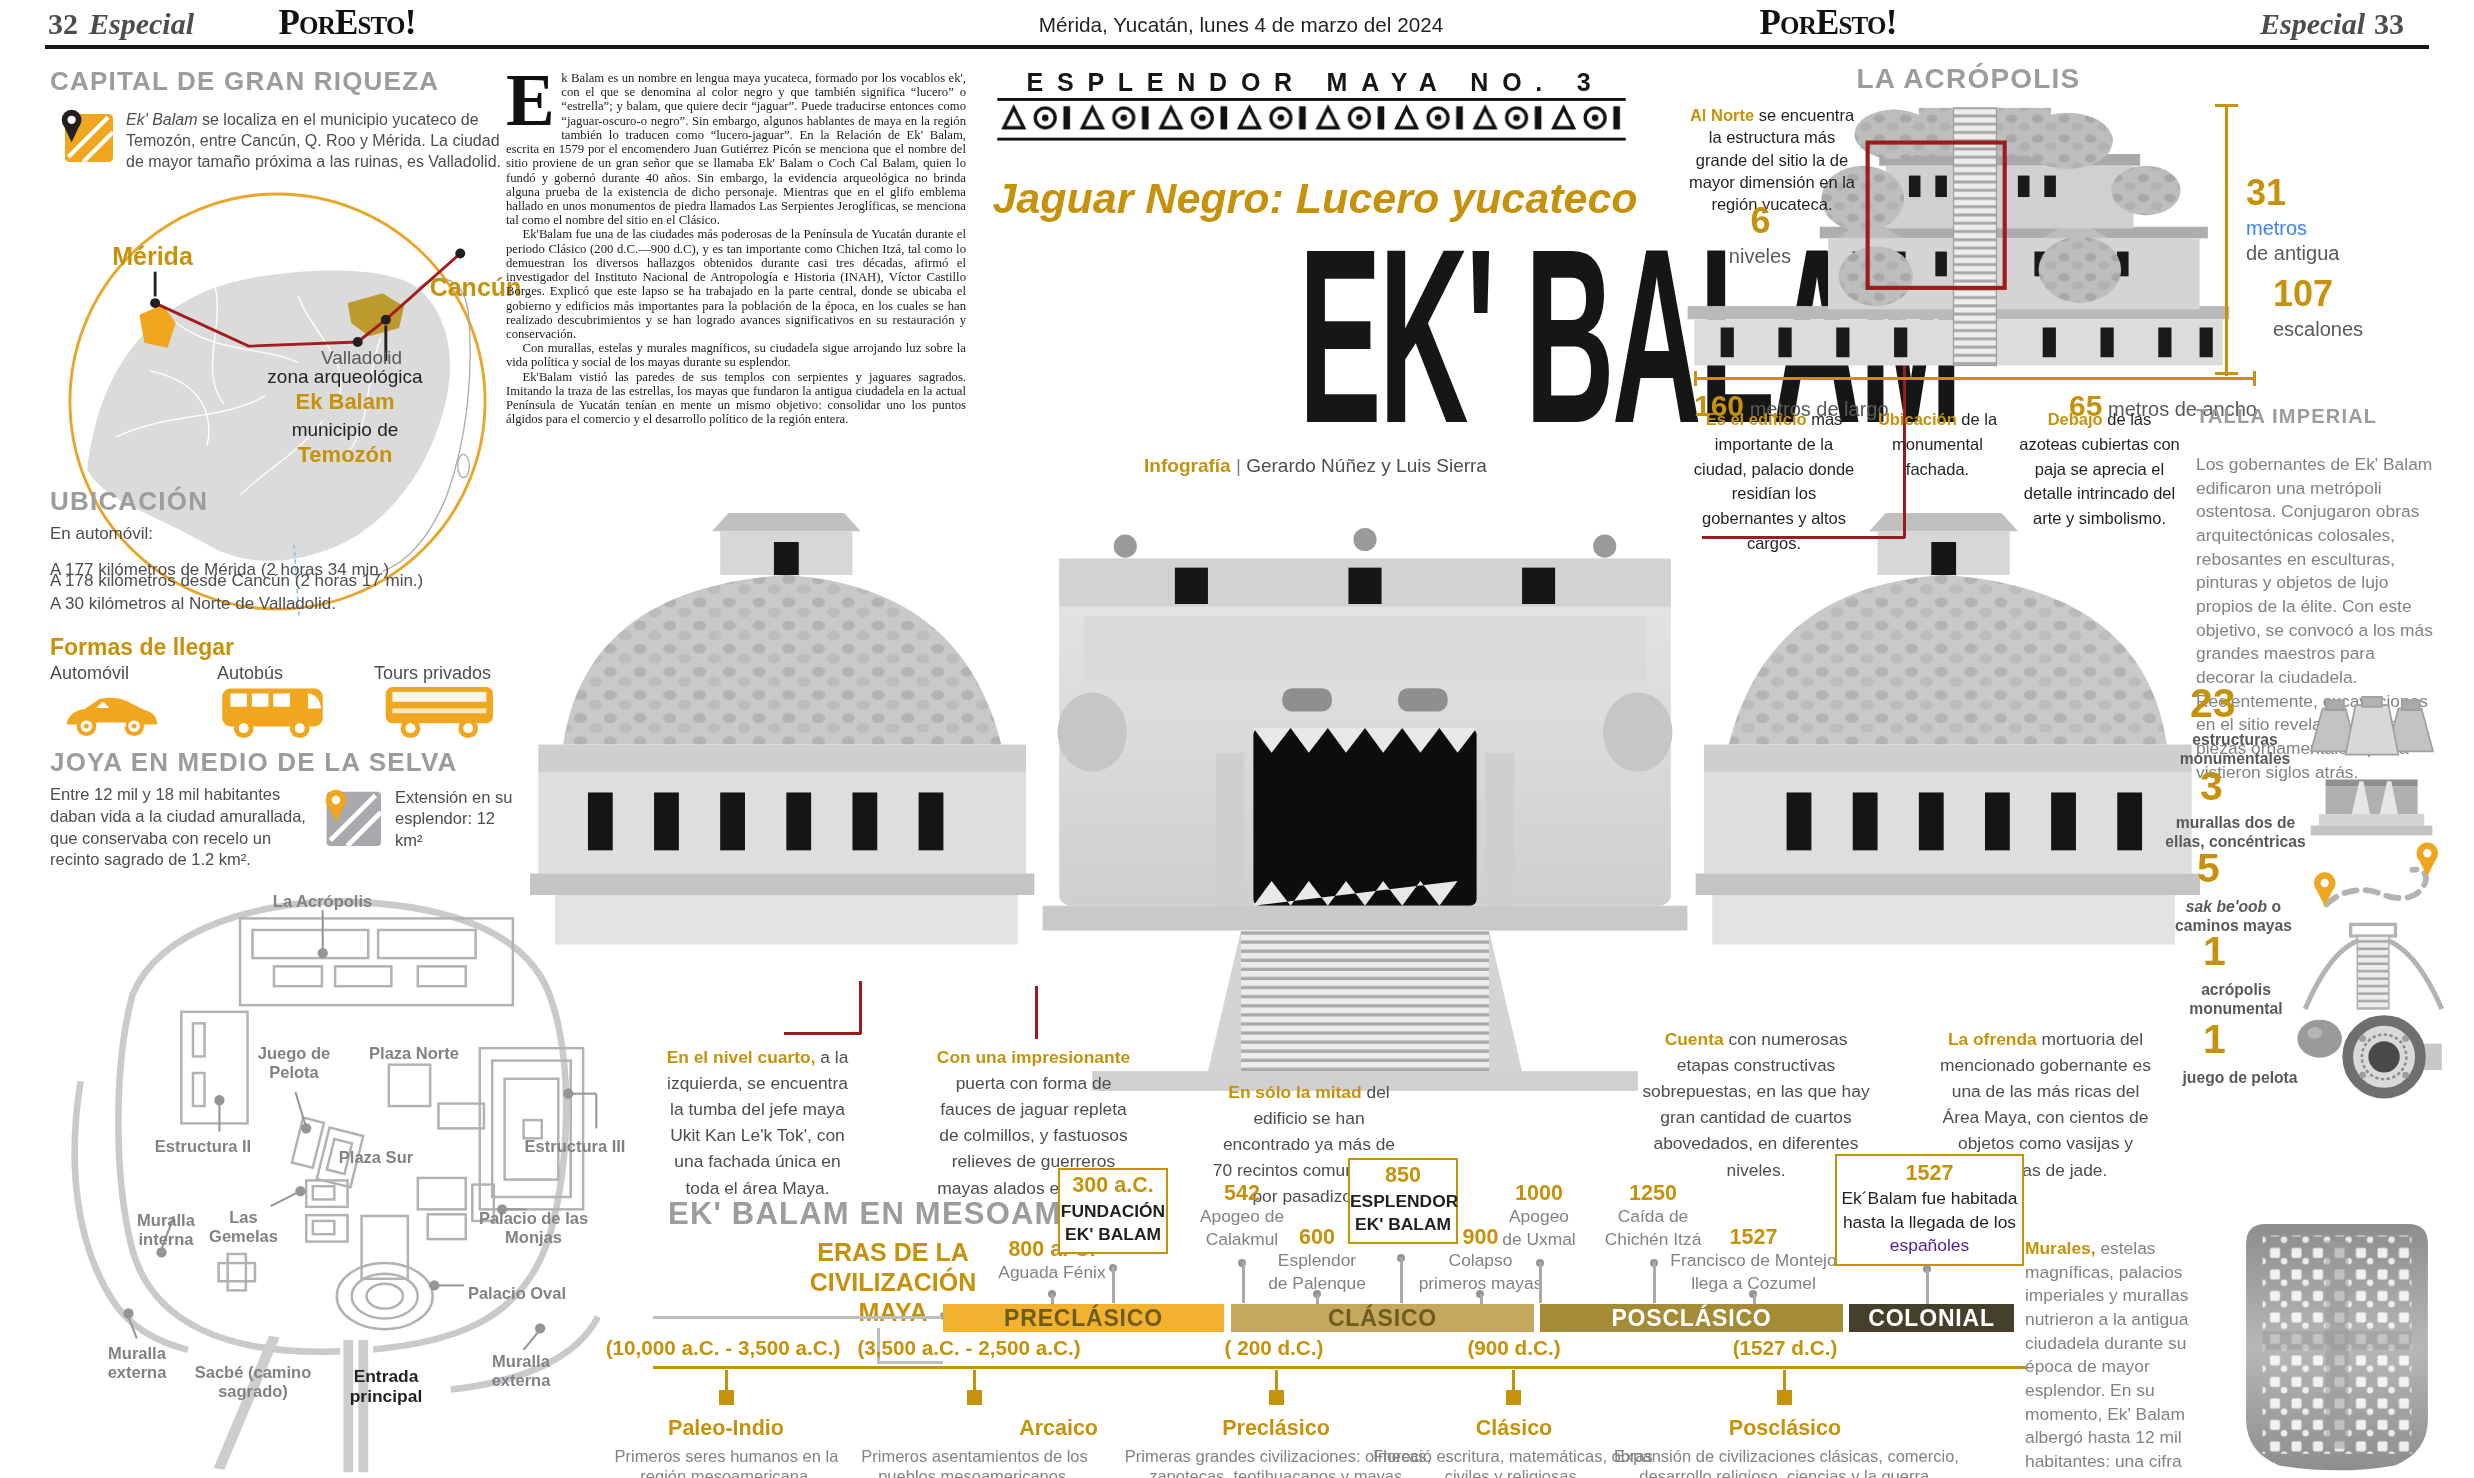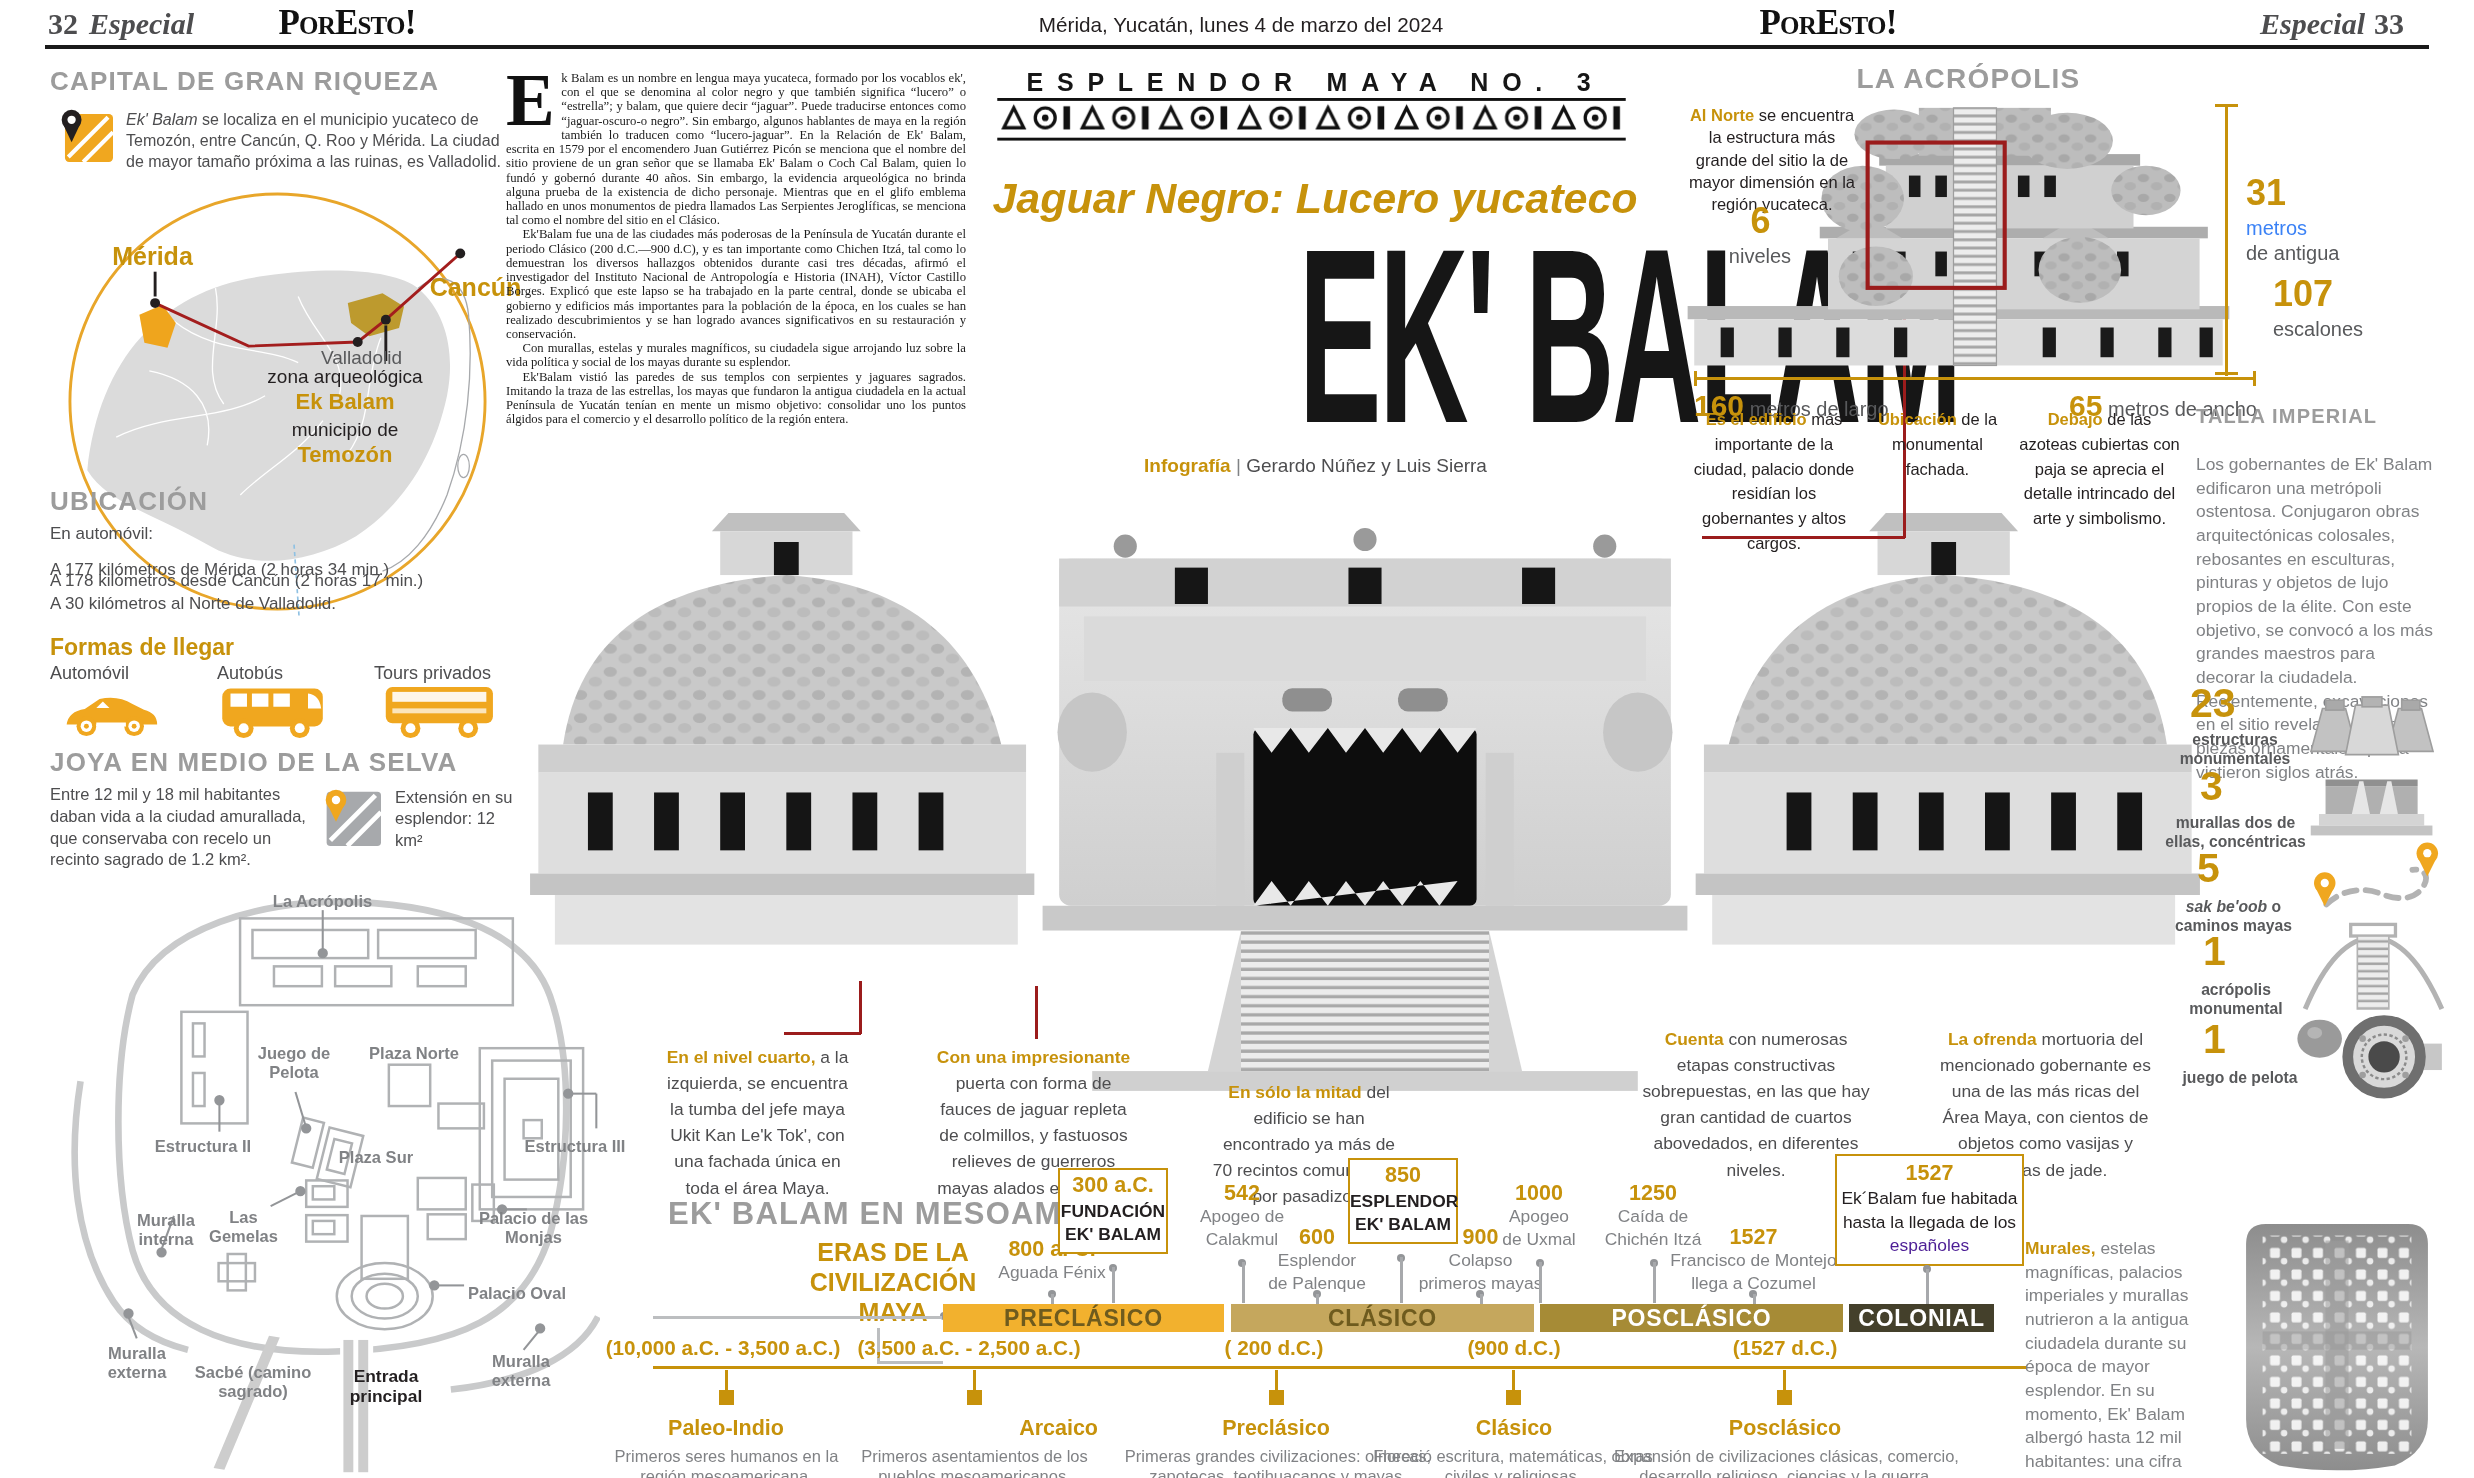"COLONIAL" div.abs { width: 145px -> 165px }
